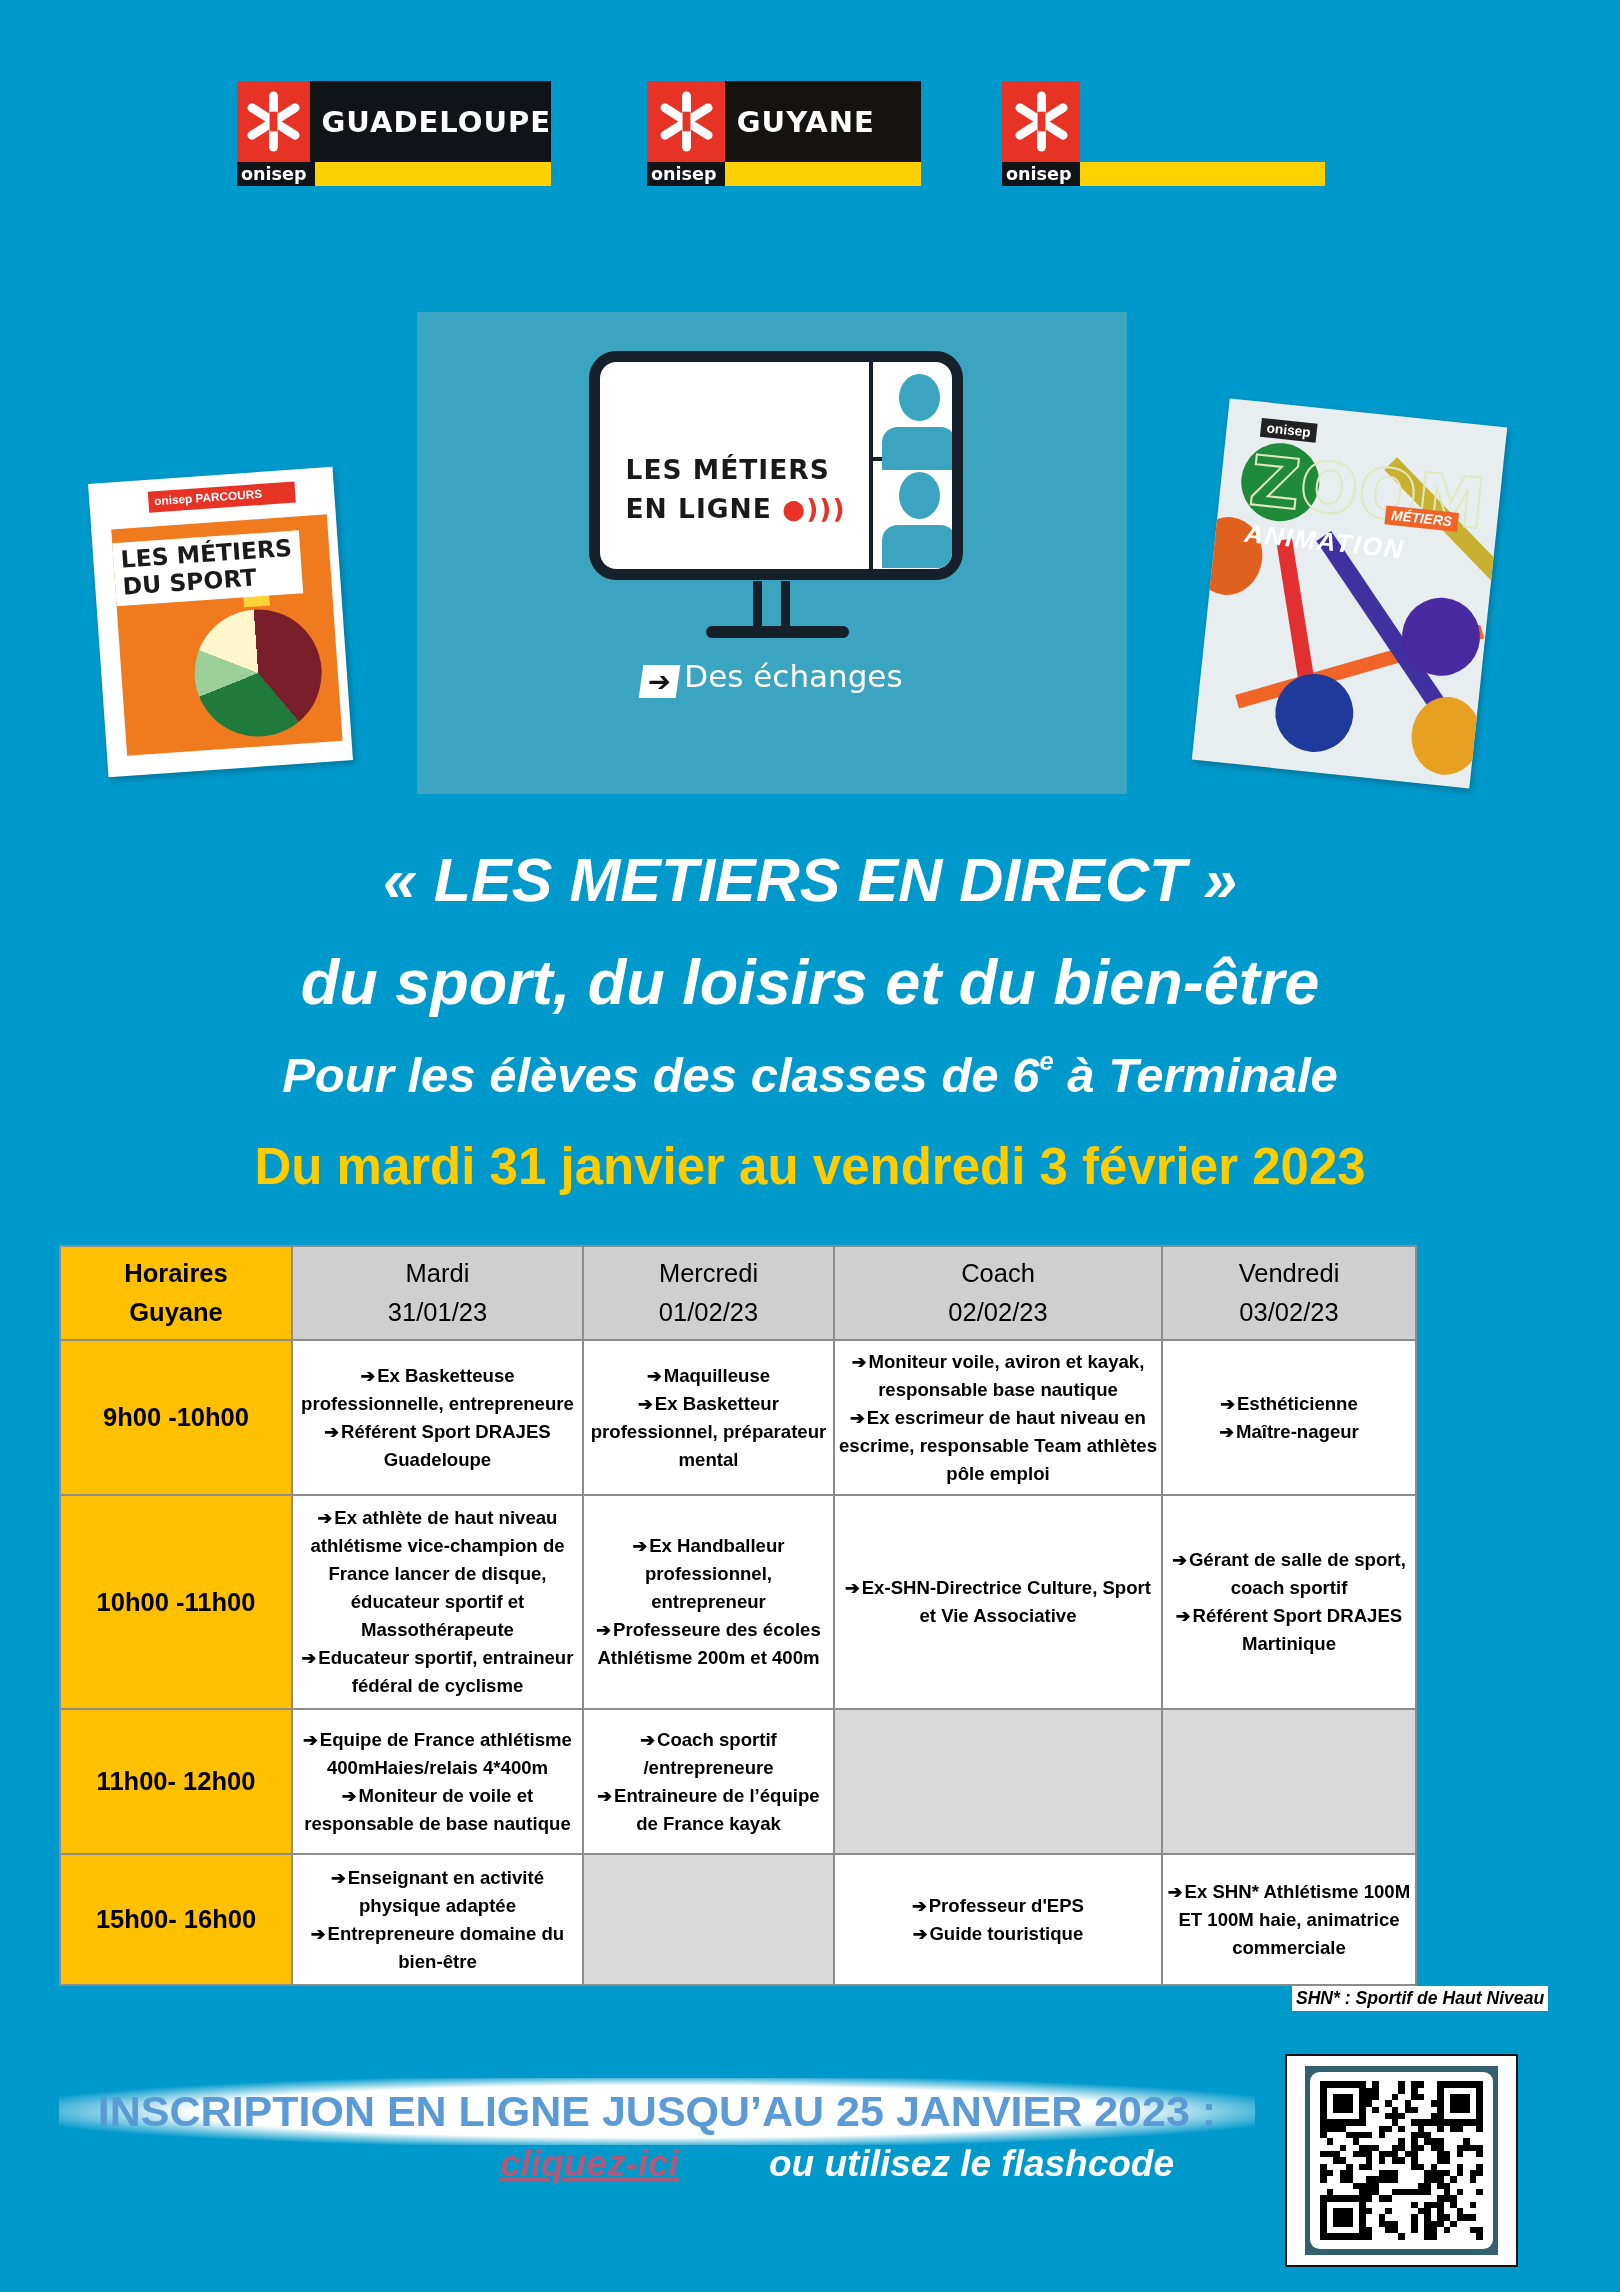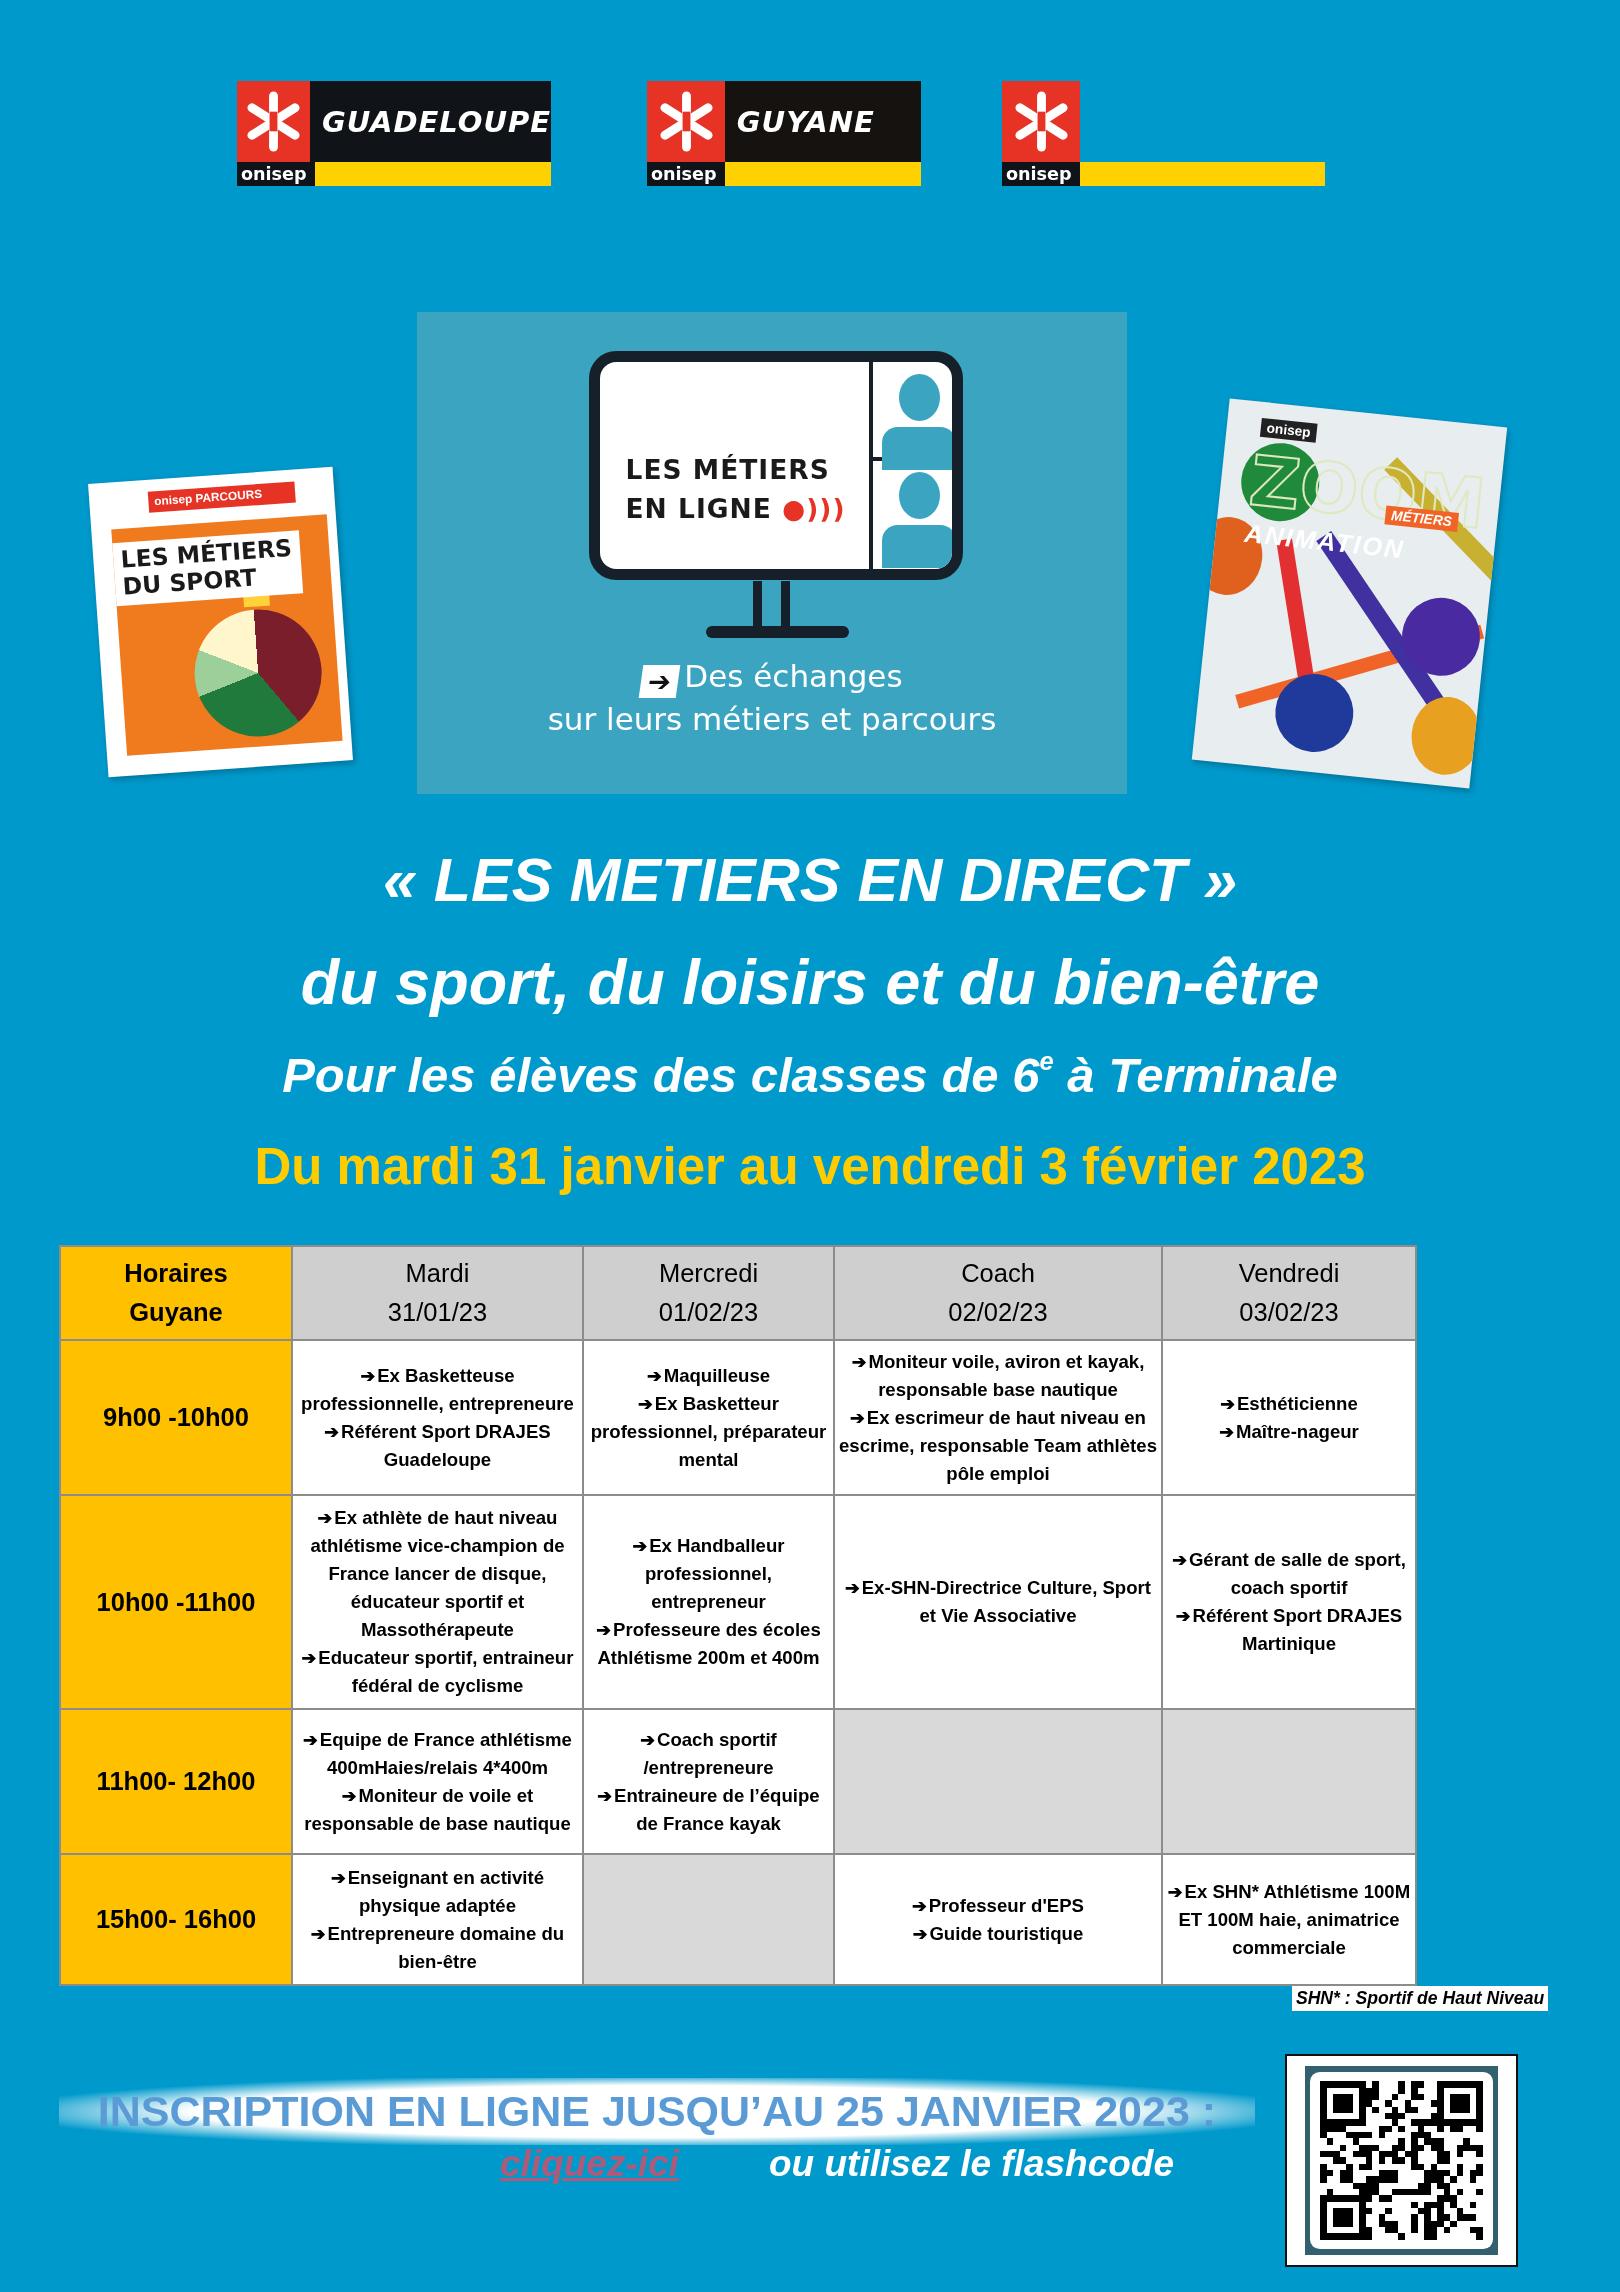"GUADELOUPE" .logo .black { font-style: italic -> none }
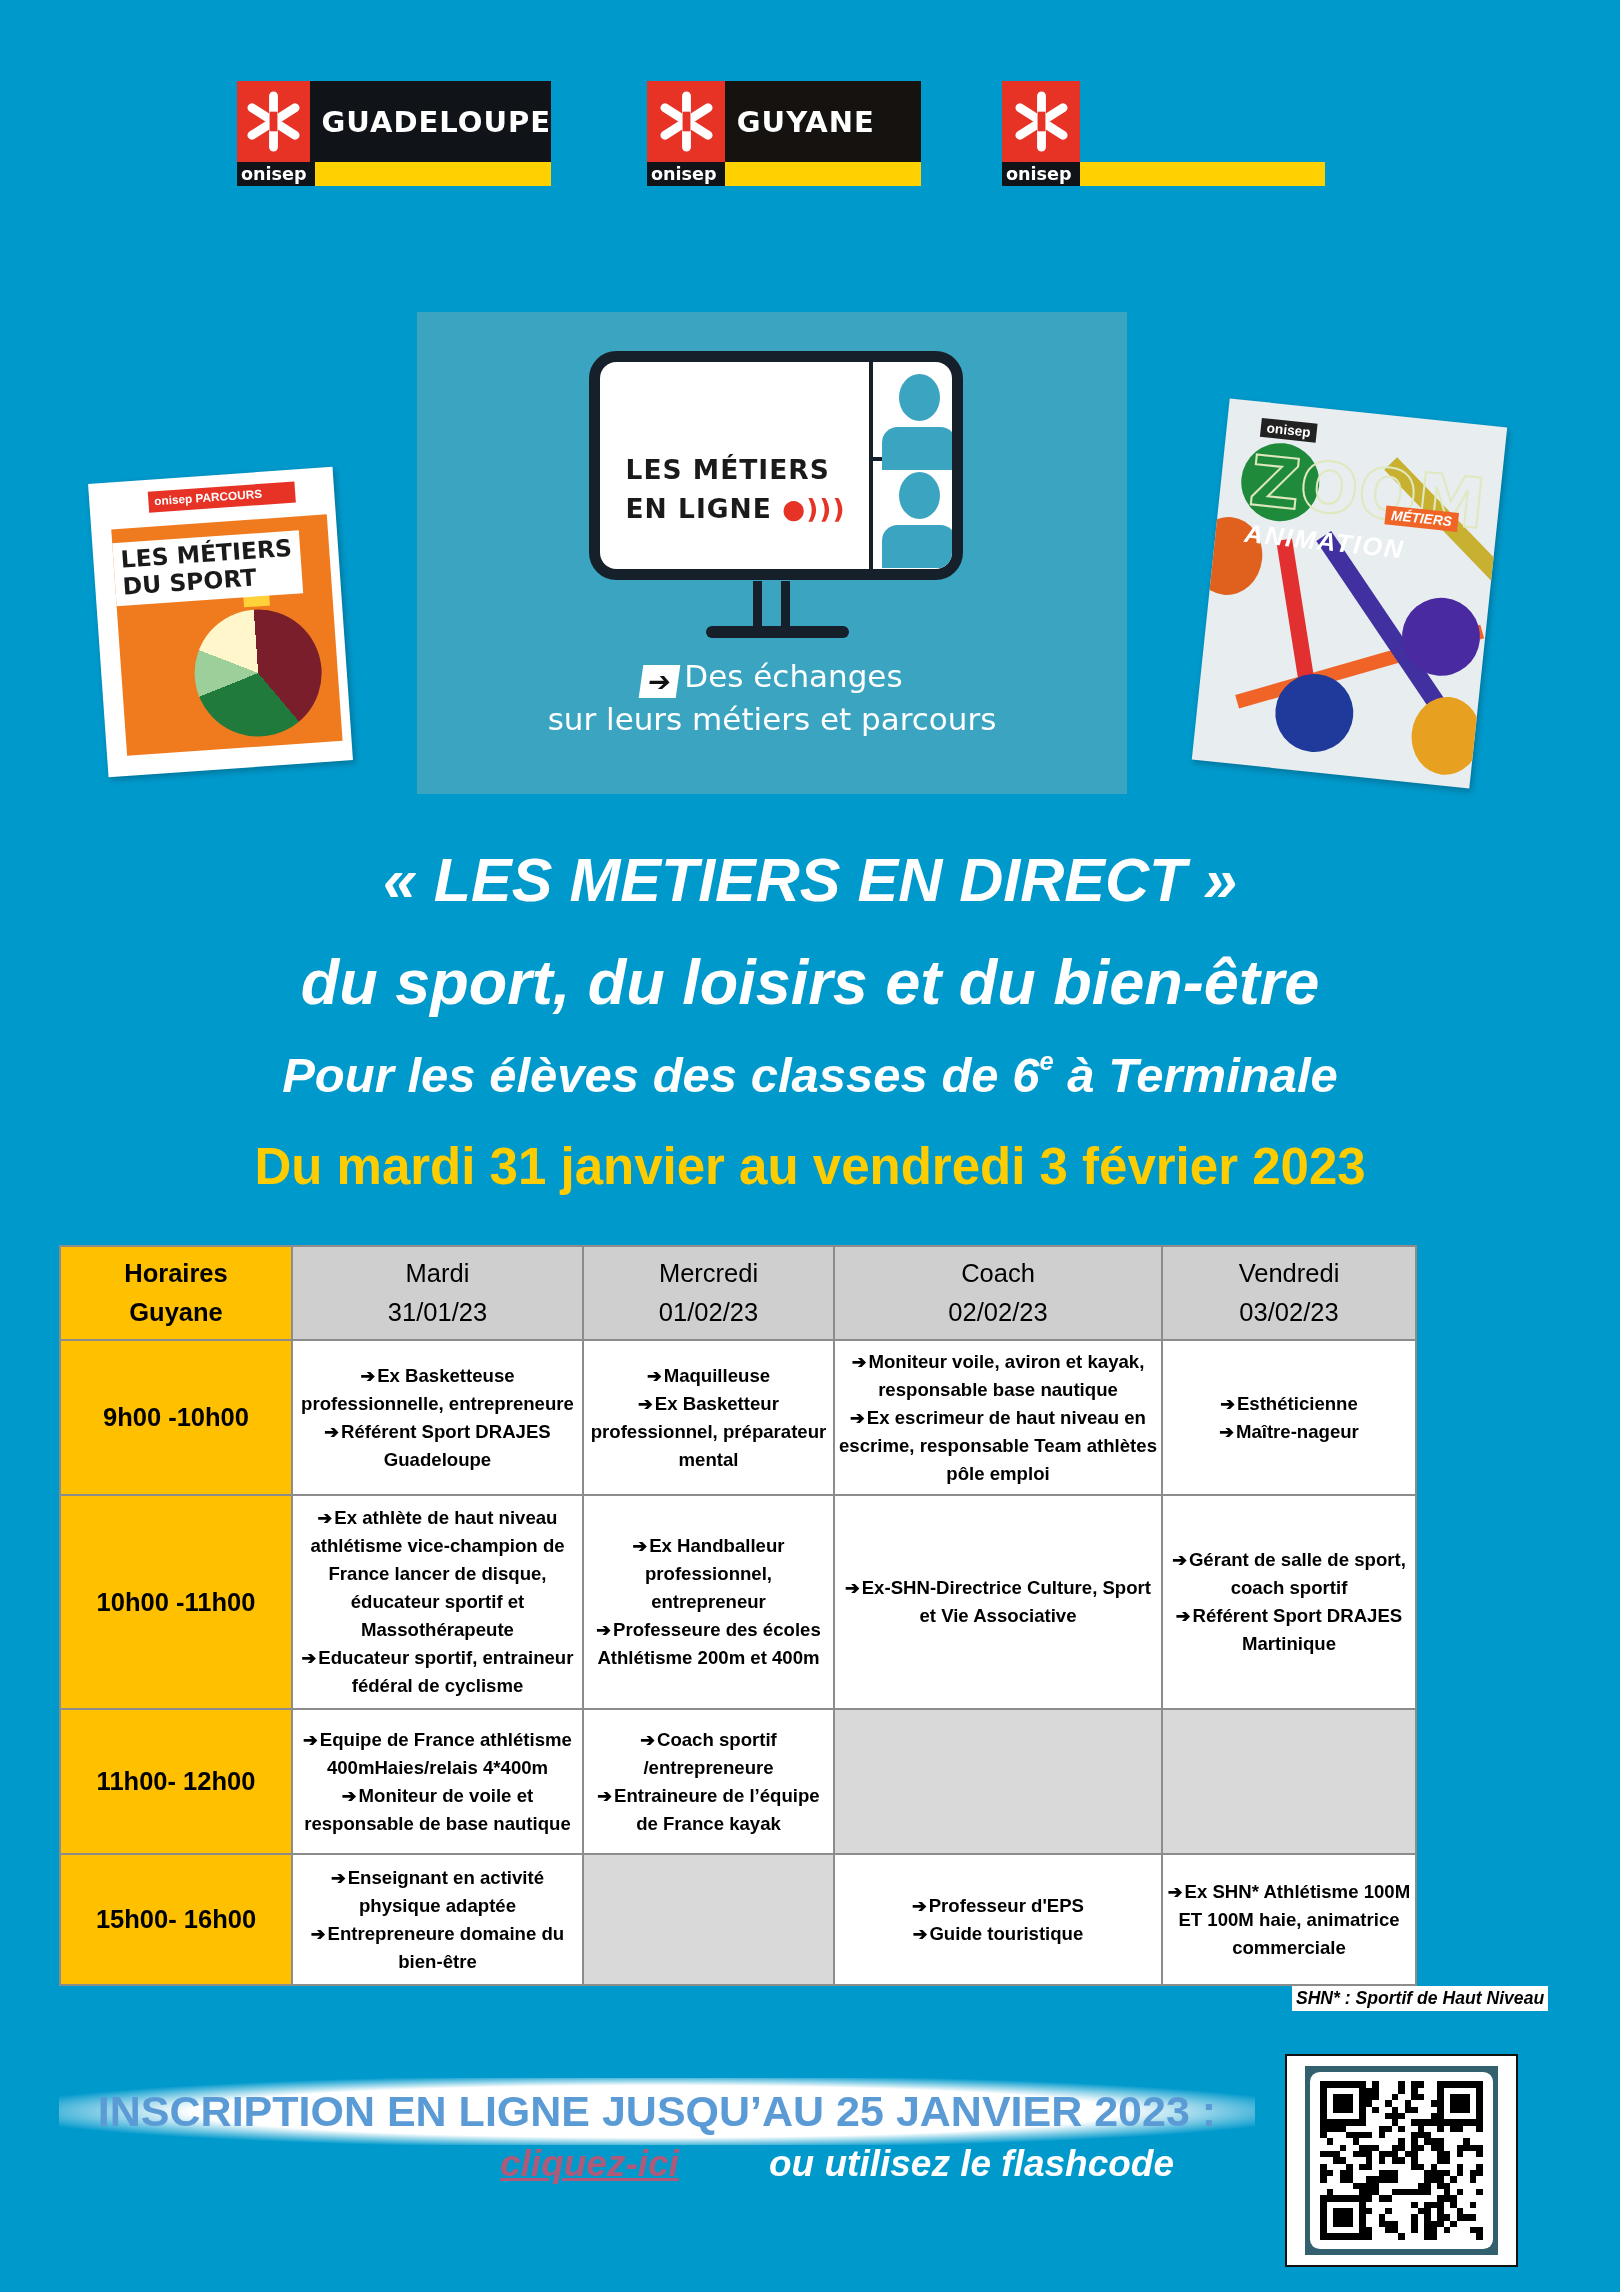"sur leurs métiers et parcours" div { html: <div>sur leurs métiers et parcours</div> -> none }
